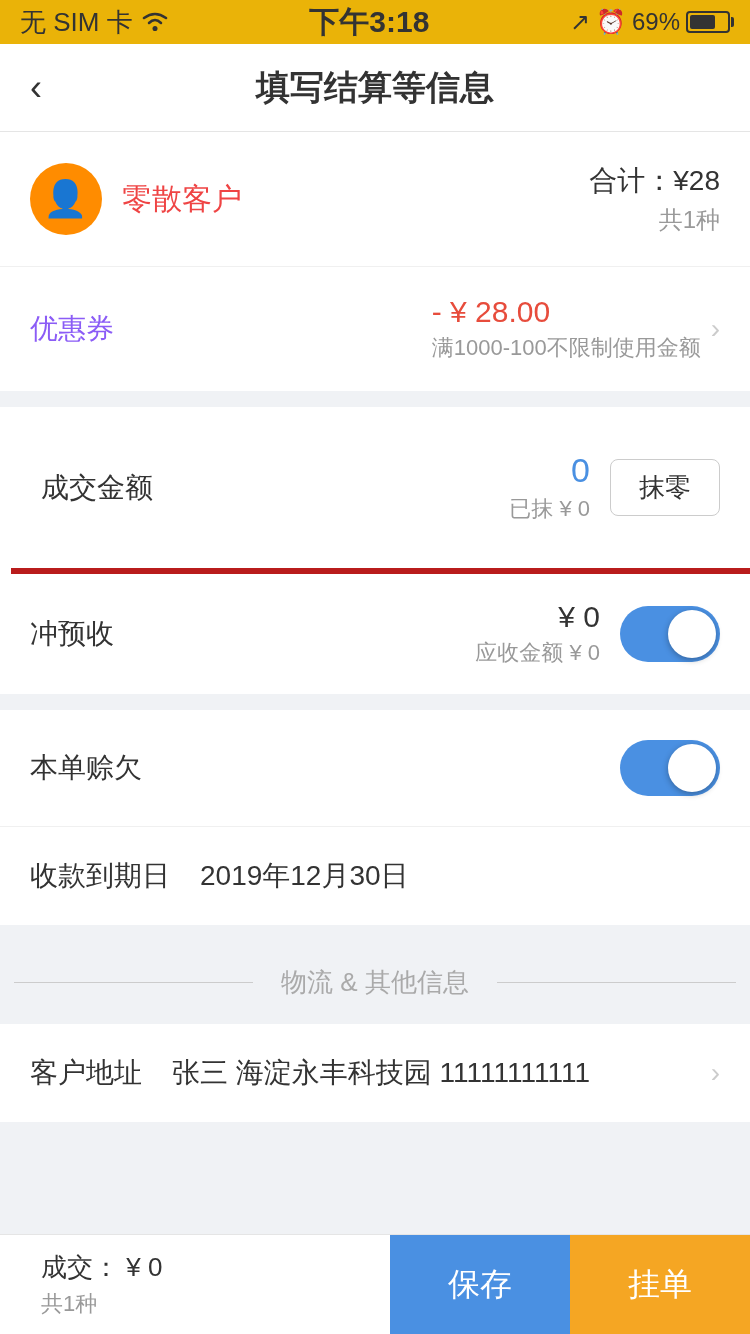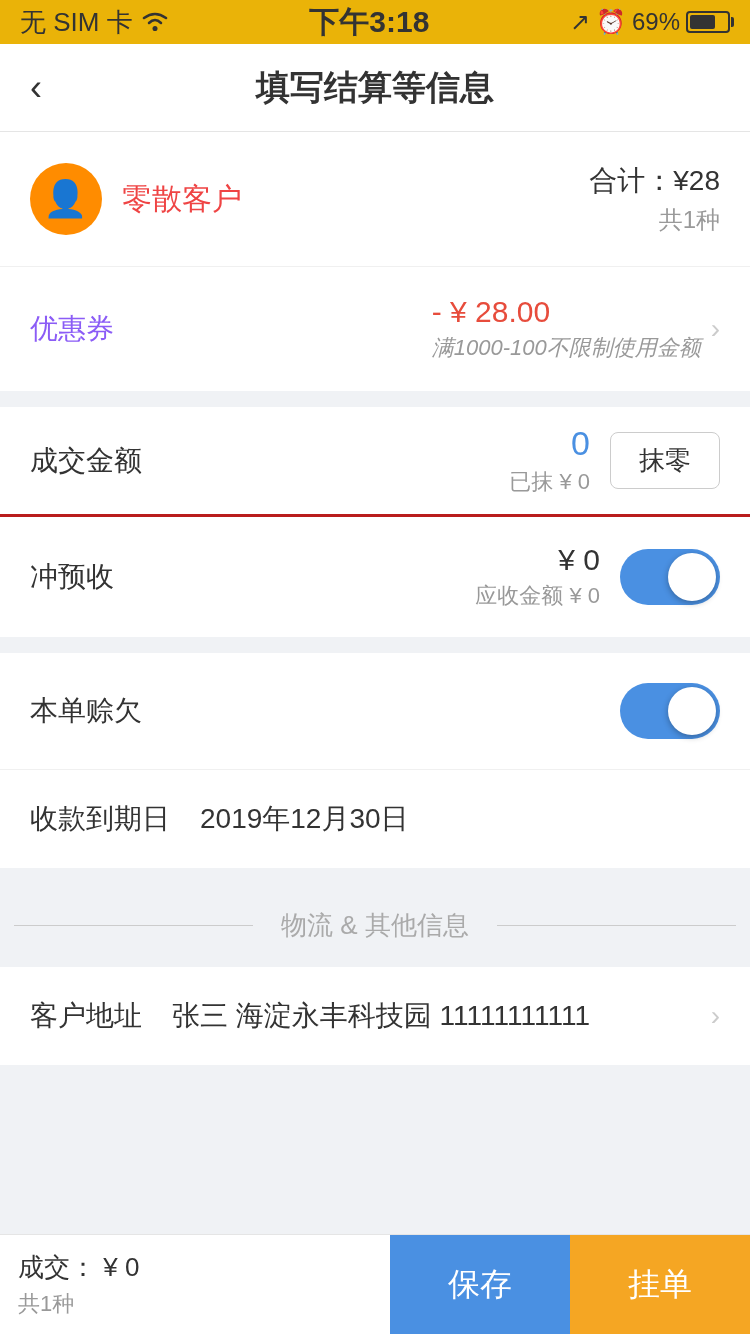"满1000-100不限制使用金额" .coupon-desc { font-style: italic -> none }
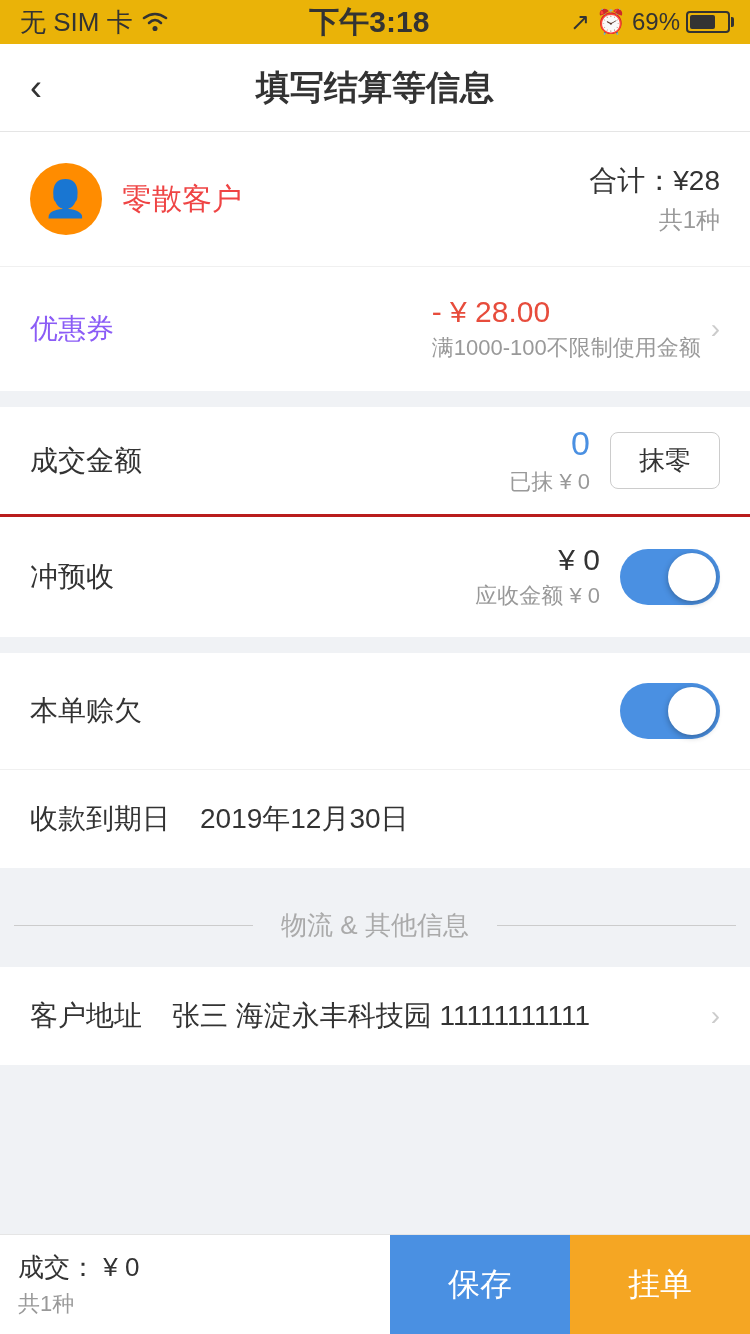"成交金额" .form-row { border-bottom: 3px solid #b91c1c -> 6px solid #b91c1c; margin-left: none -> 11px; padding: 17px 30px -> 44px 30px }
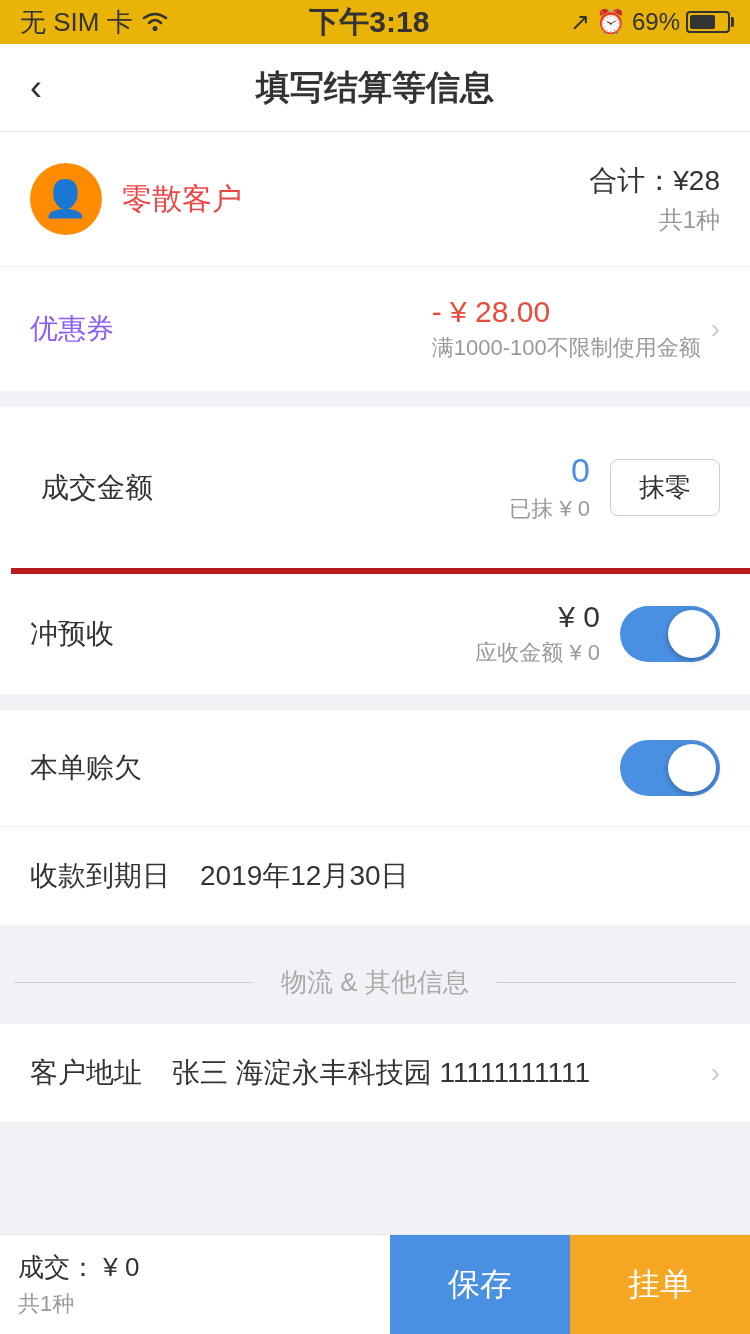"成交： ¥ 0" .bottom-info { padding: 0 18px -> 0 41px }
